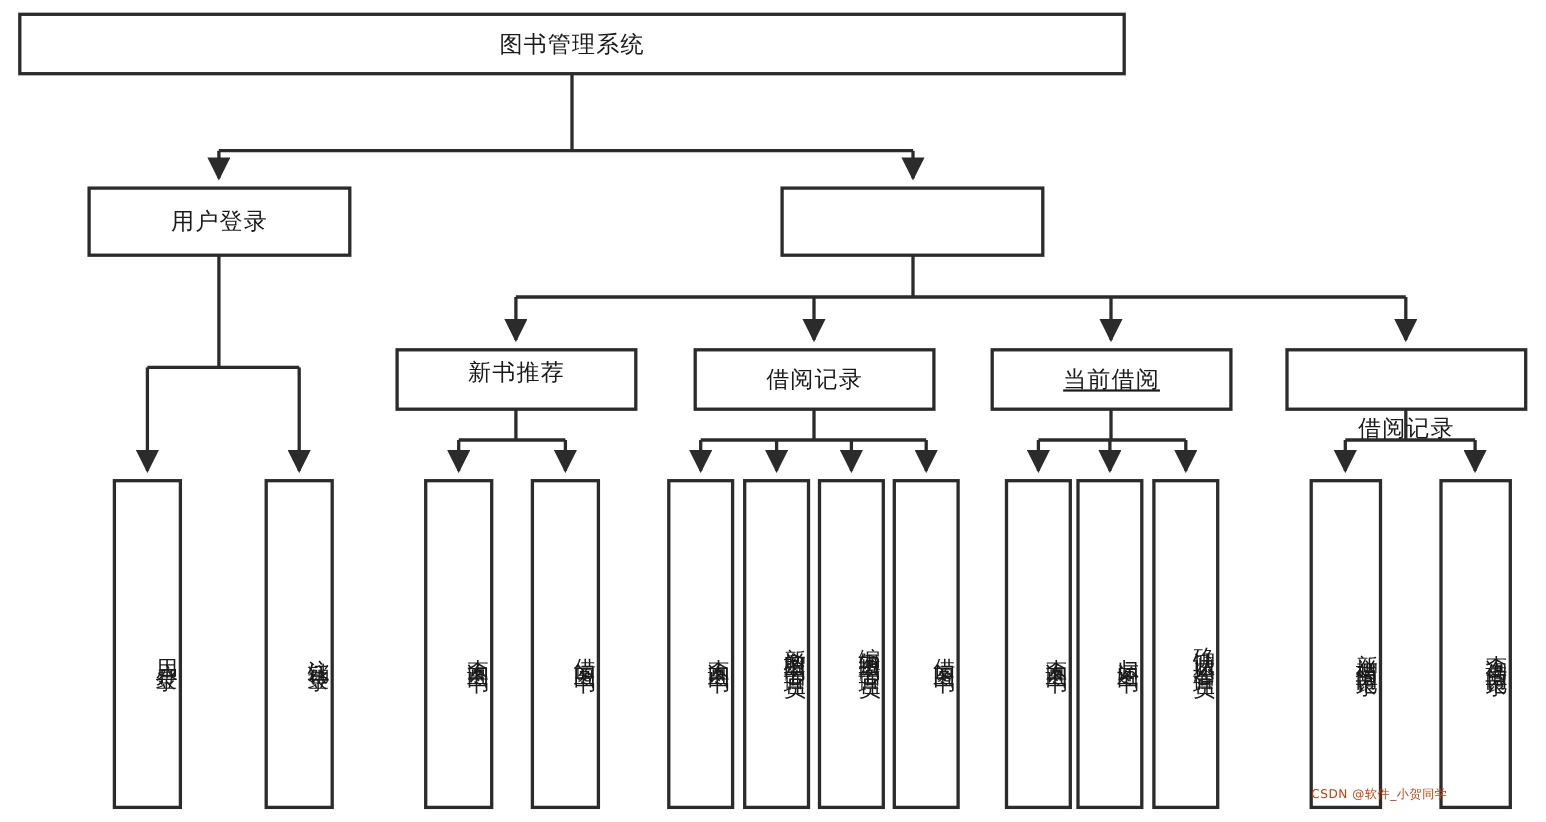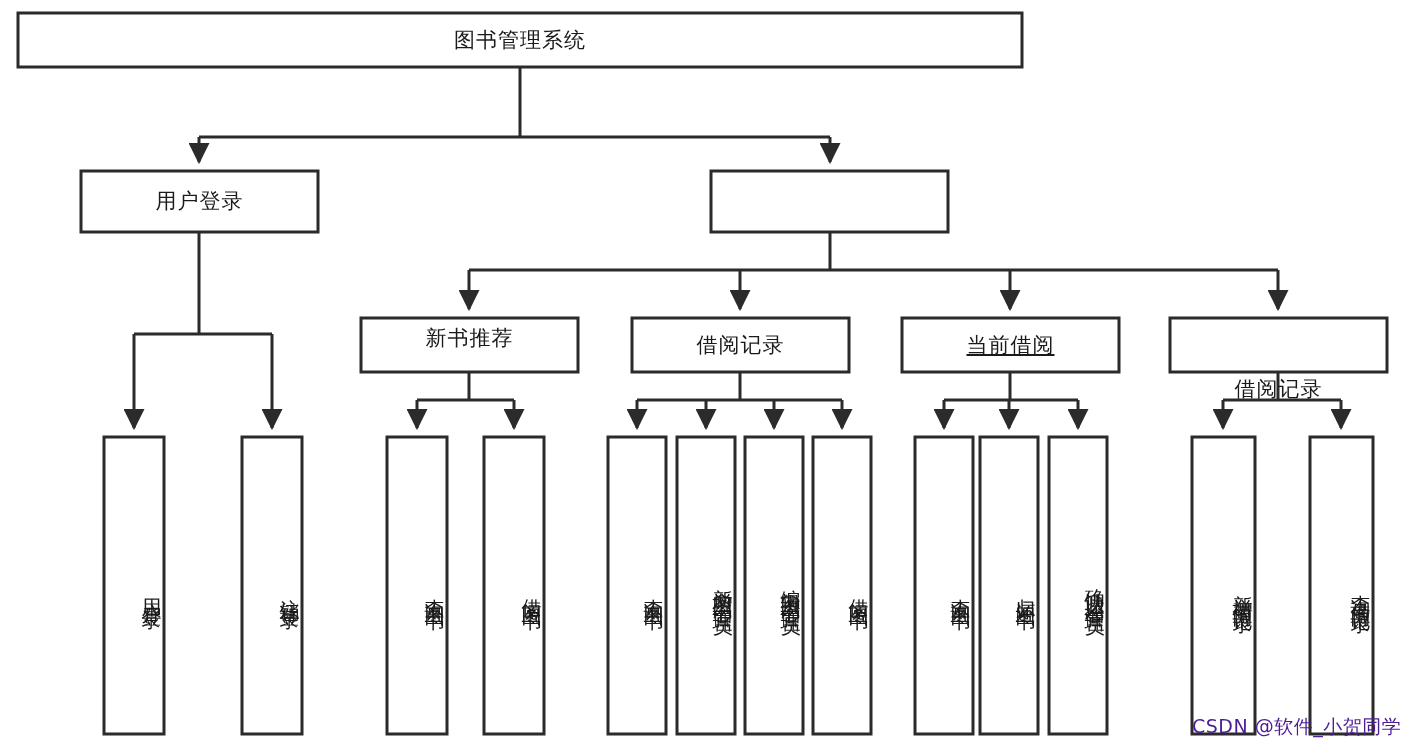"CSDN @软件_小贺同学" .watermark { color: #4c1d95 -> #c2410c; font-size: 19px -> 11px }
